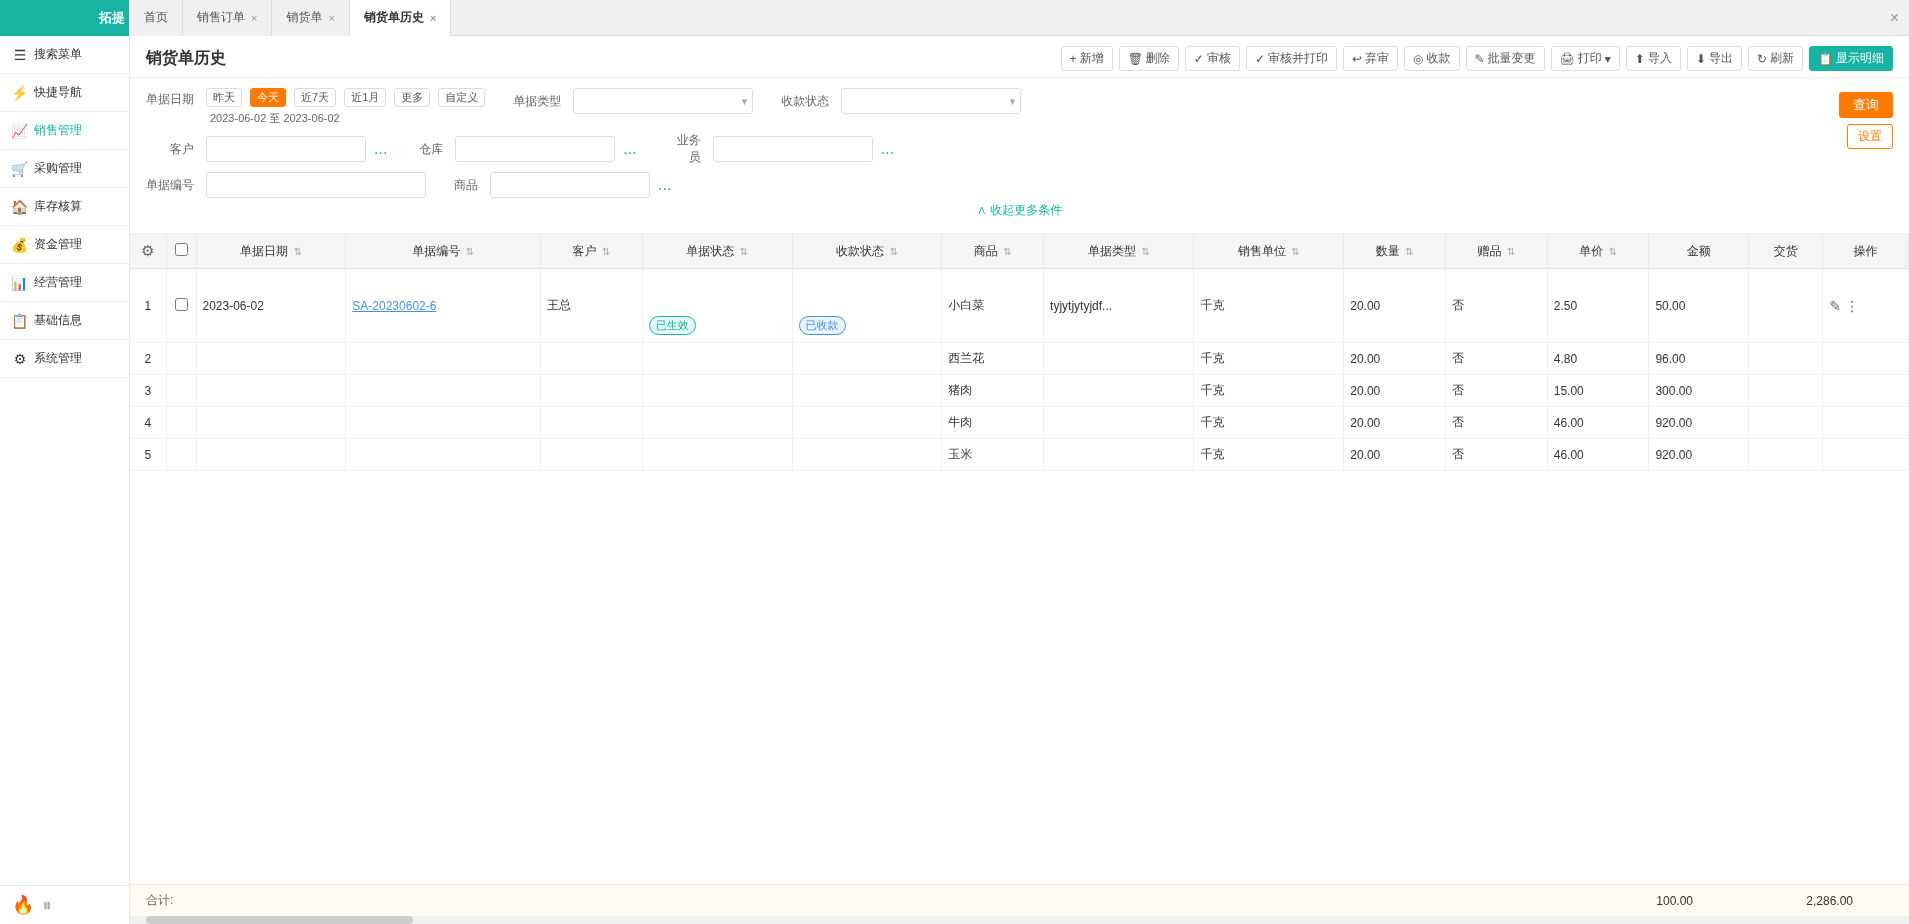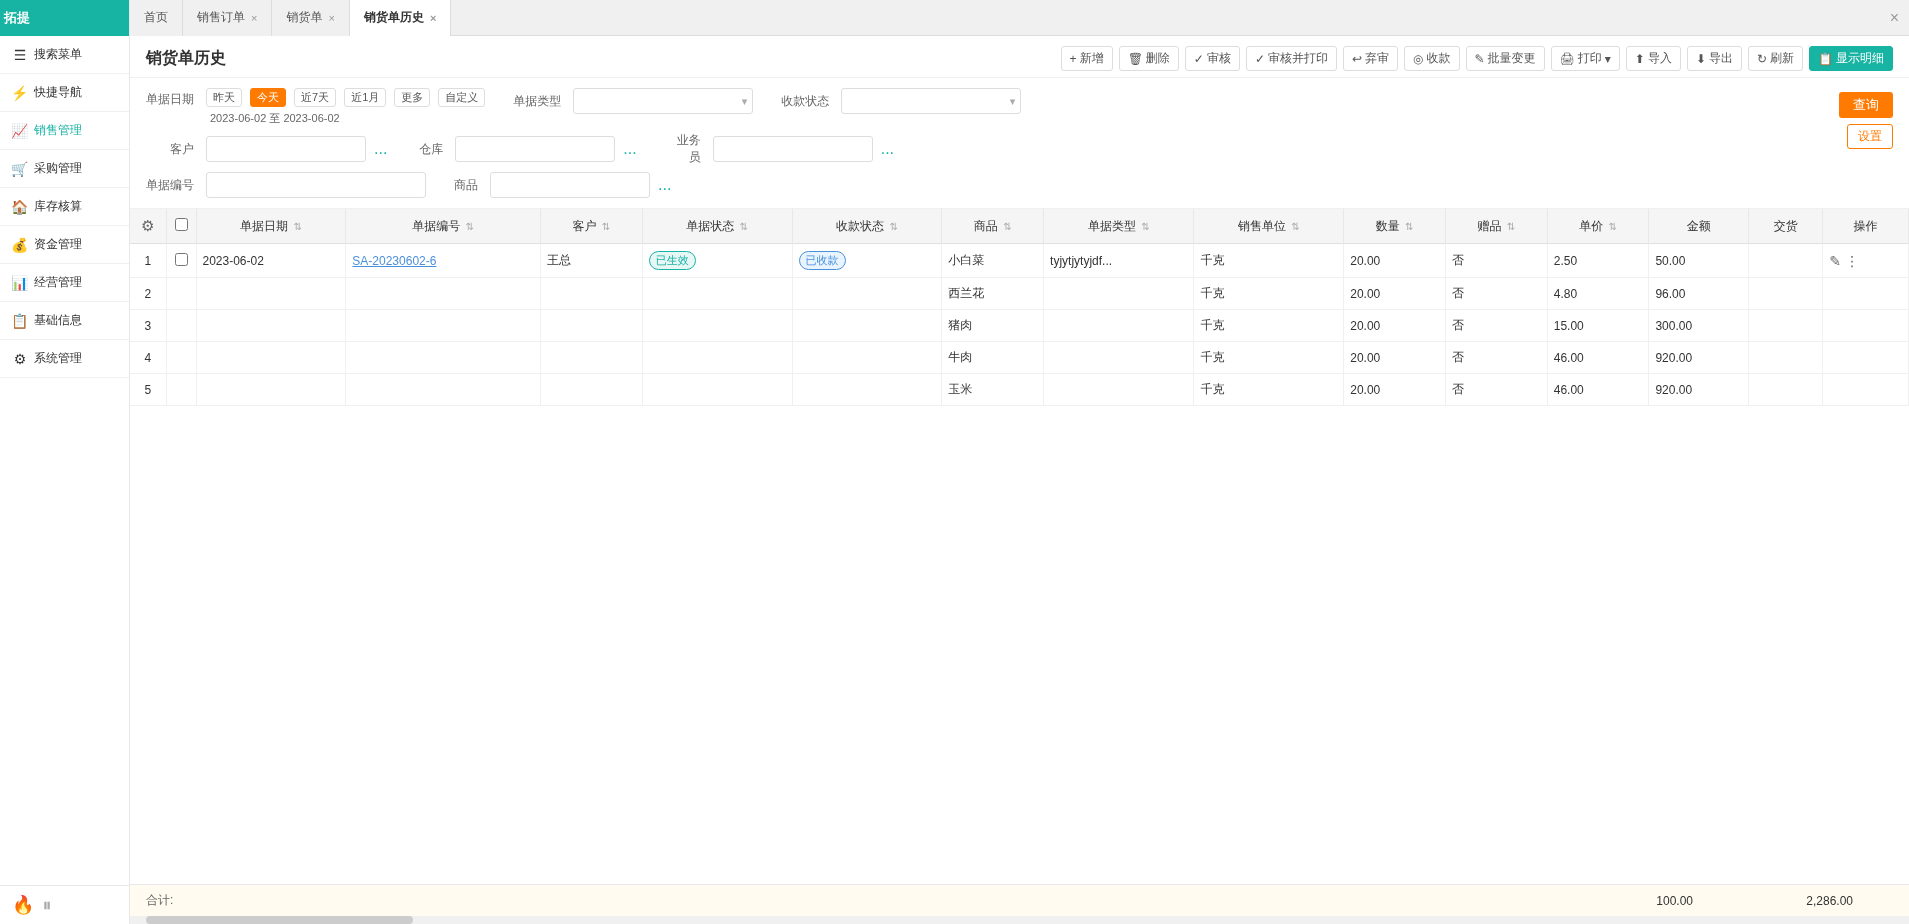"拓提" .sidebar-logo { justify-content: flex-start -> flex-end }
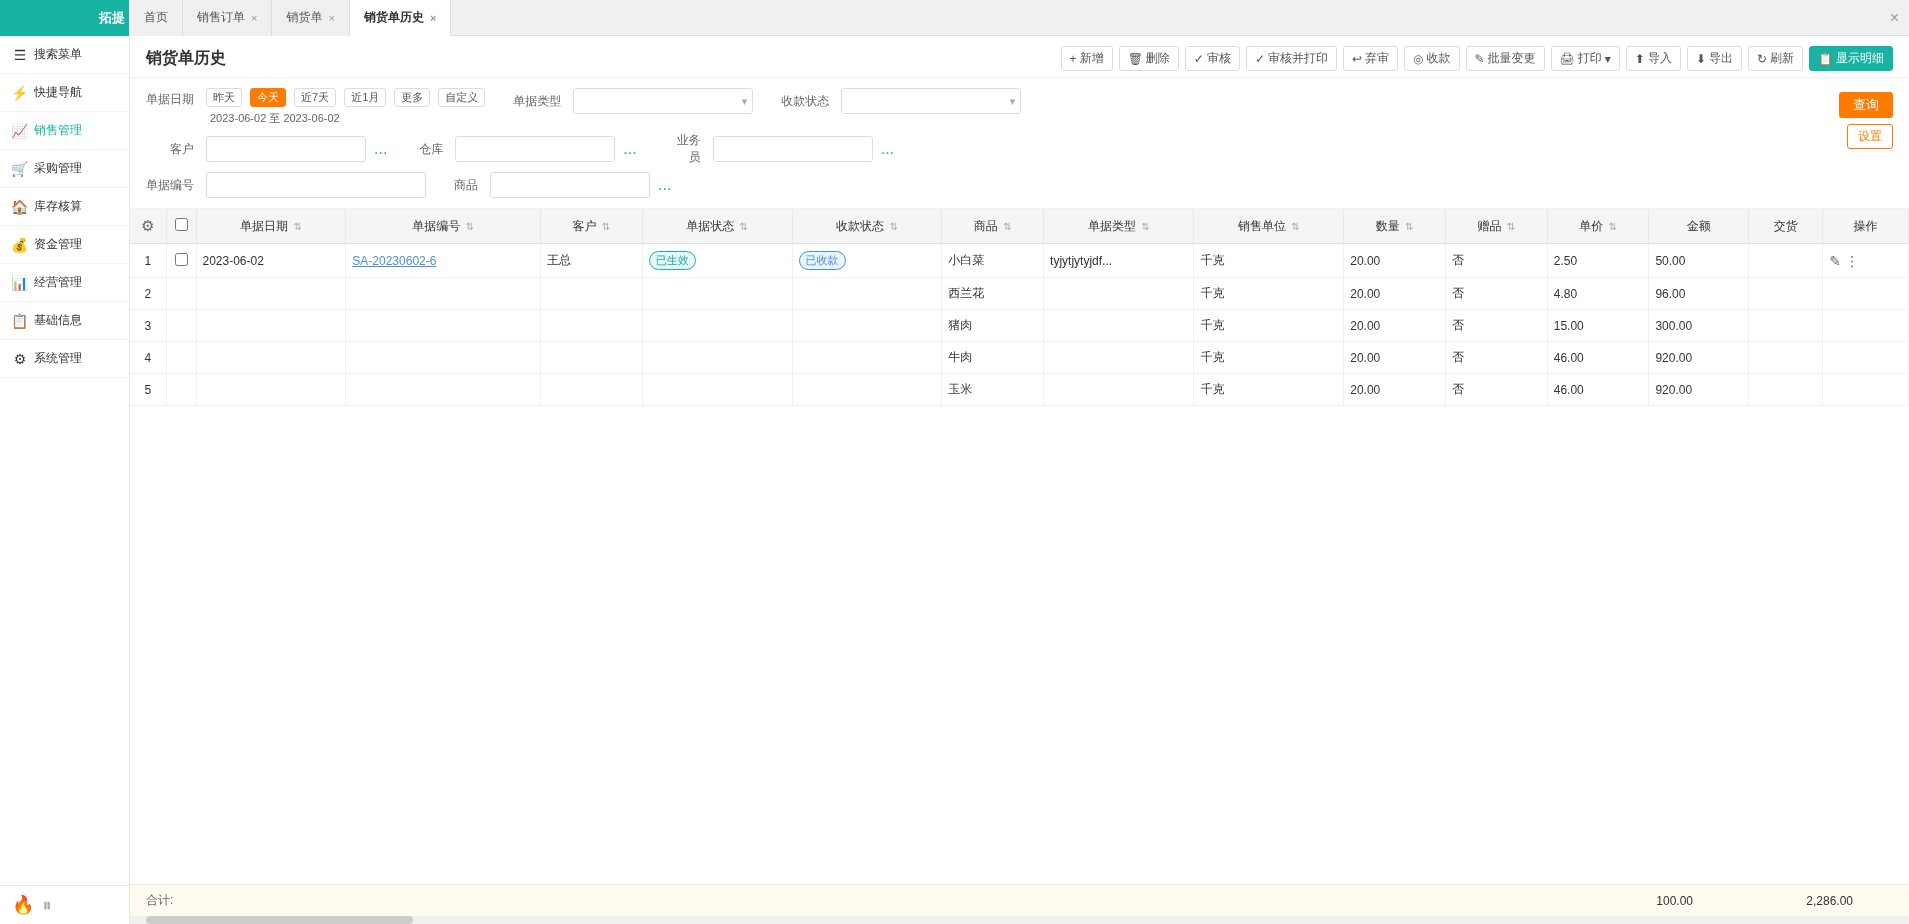"∧ 收起更多条件" div.collapse-more { html: none -> <div>∧ 收起更多条件</div> }
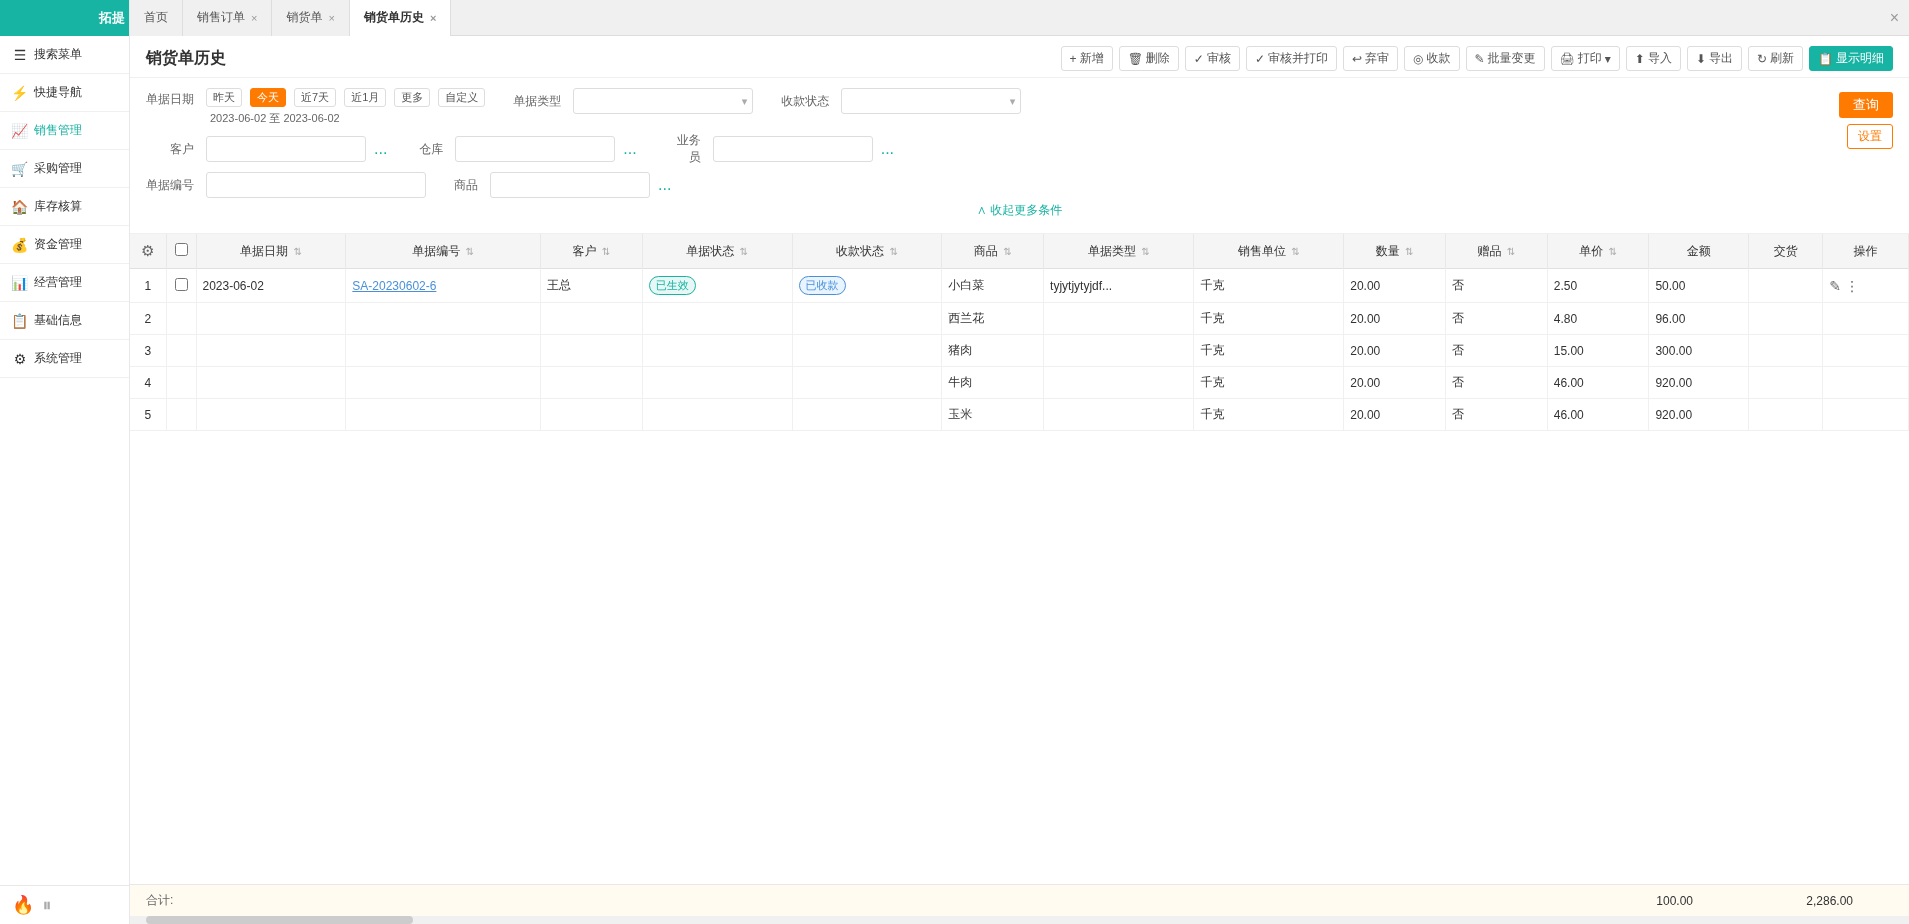"已生效" .badge { margin-top: none -> 40px }
